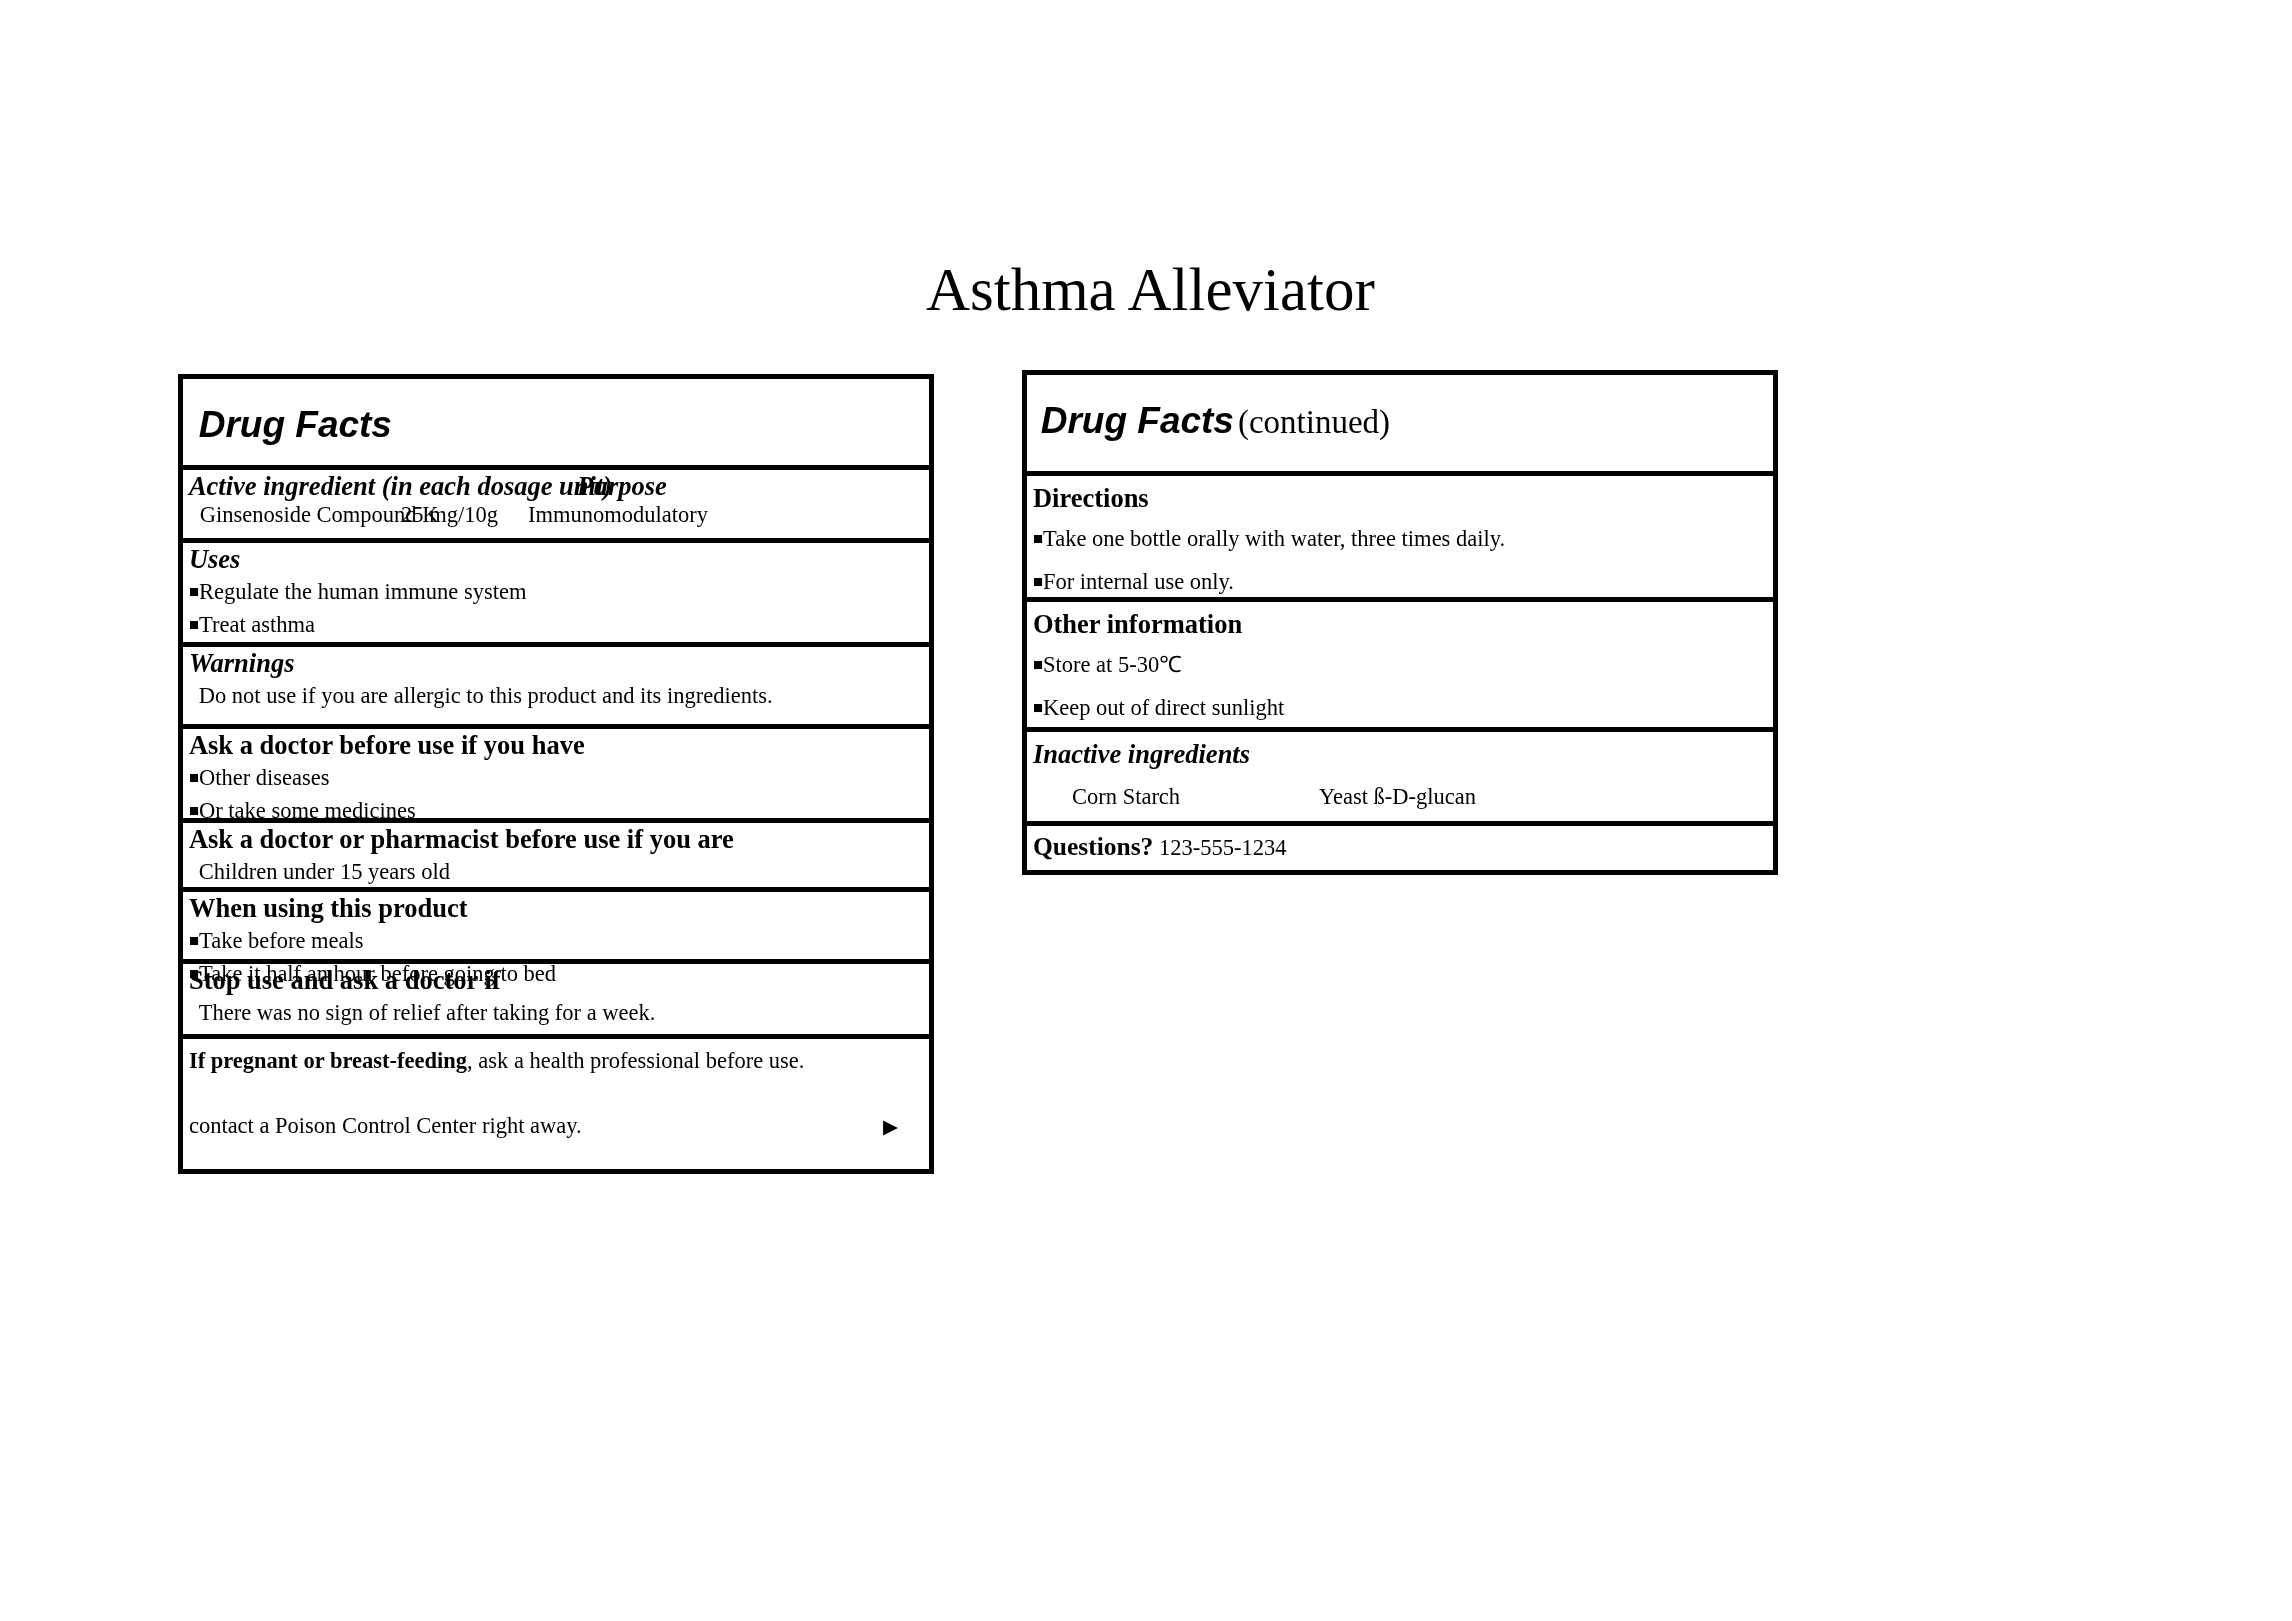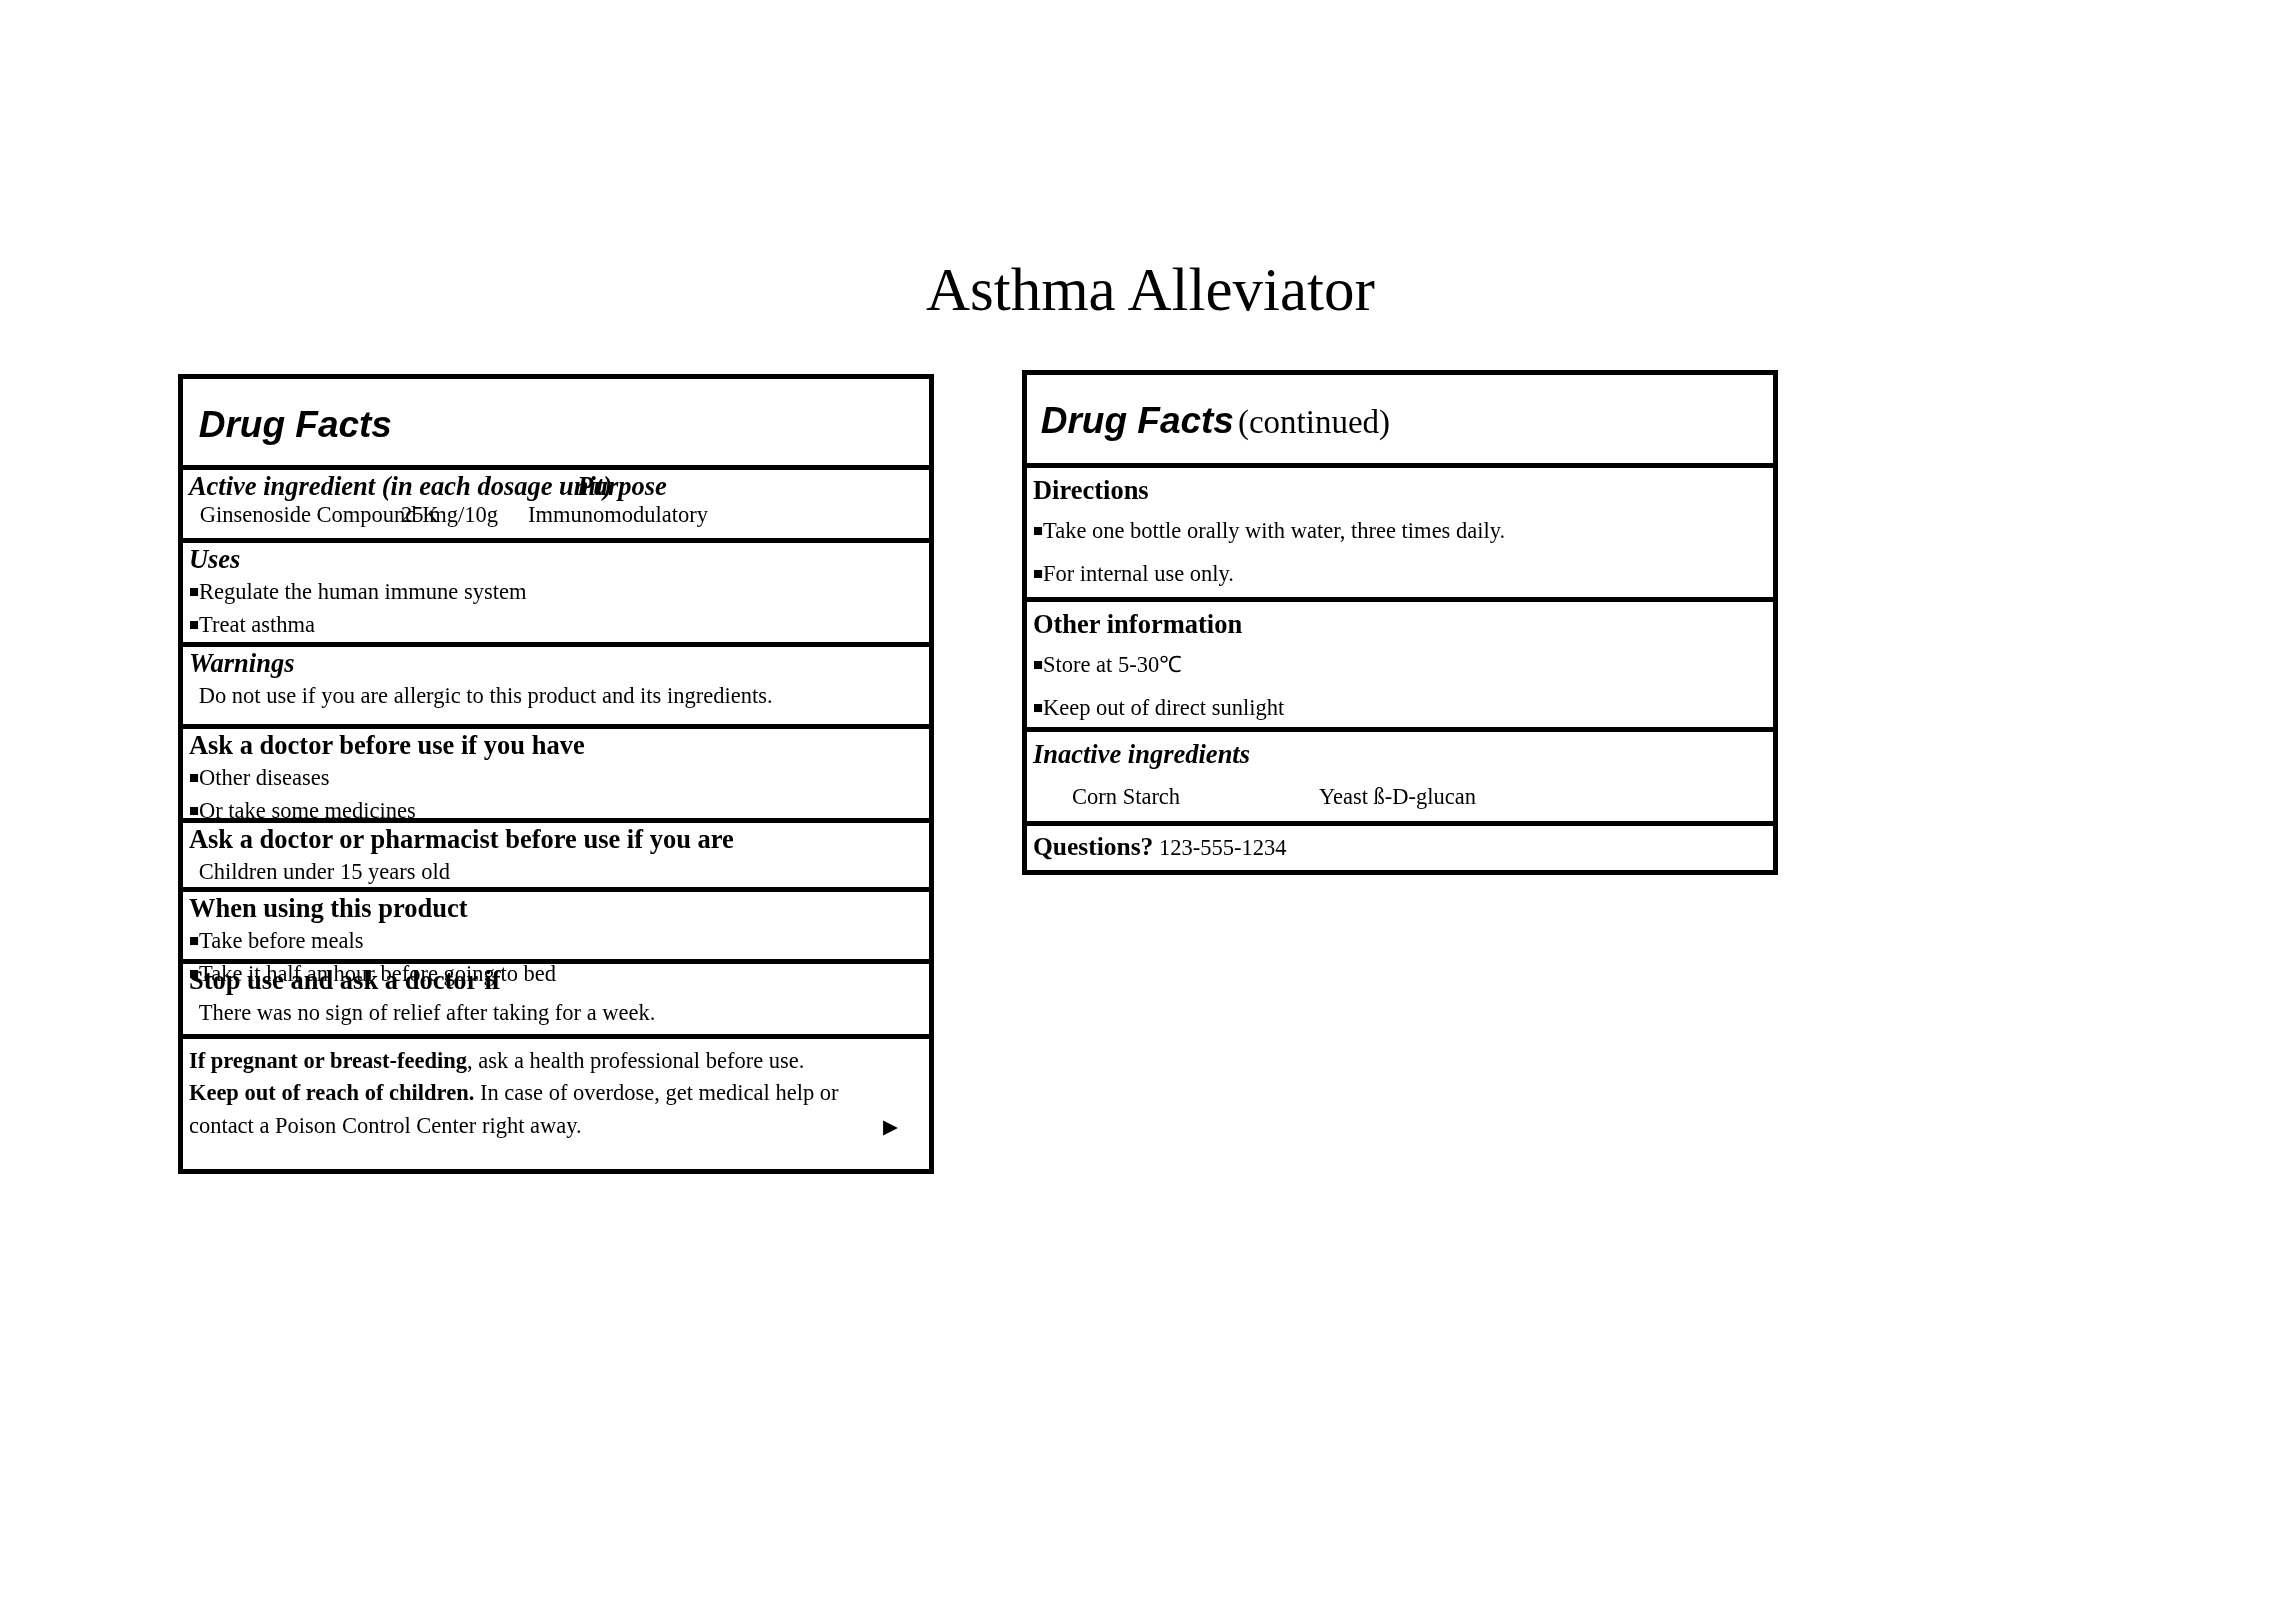"Directions" div.sec { top: 88px -> 96px }
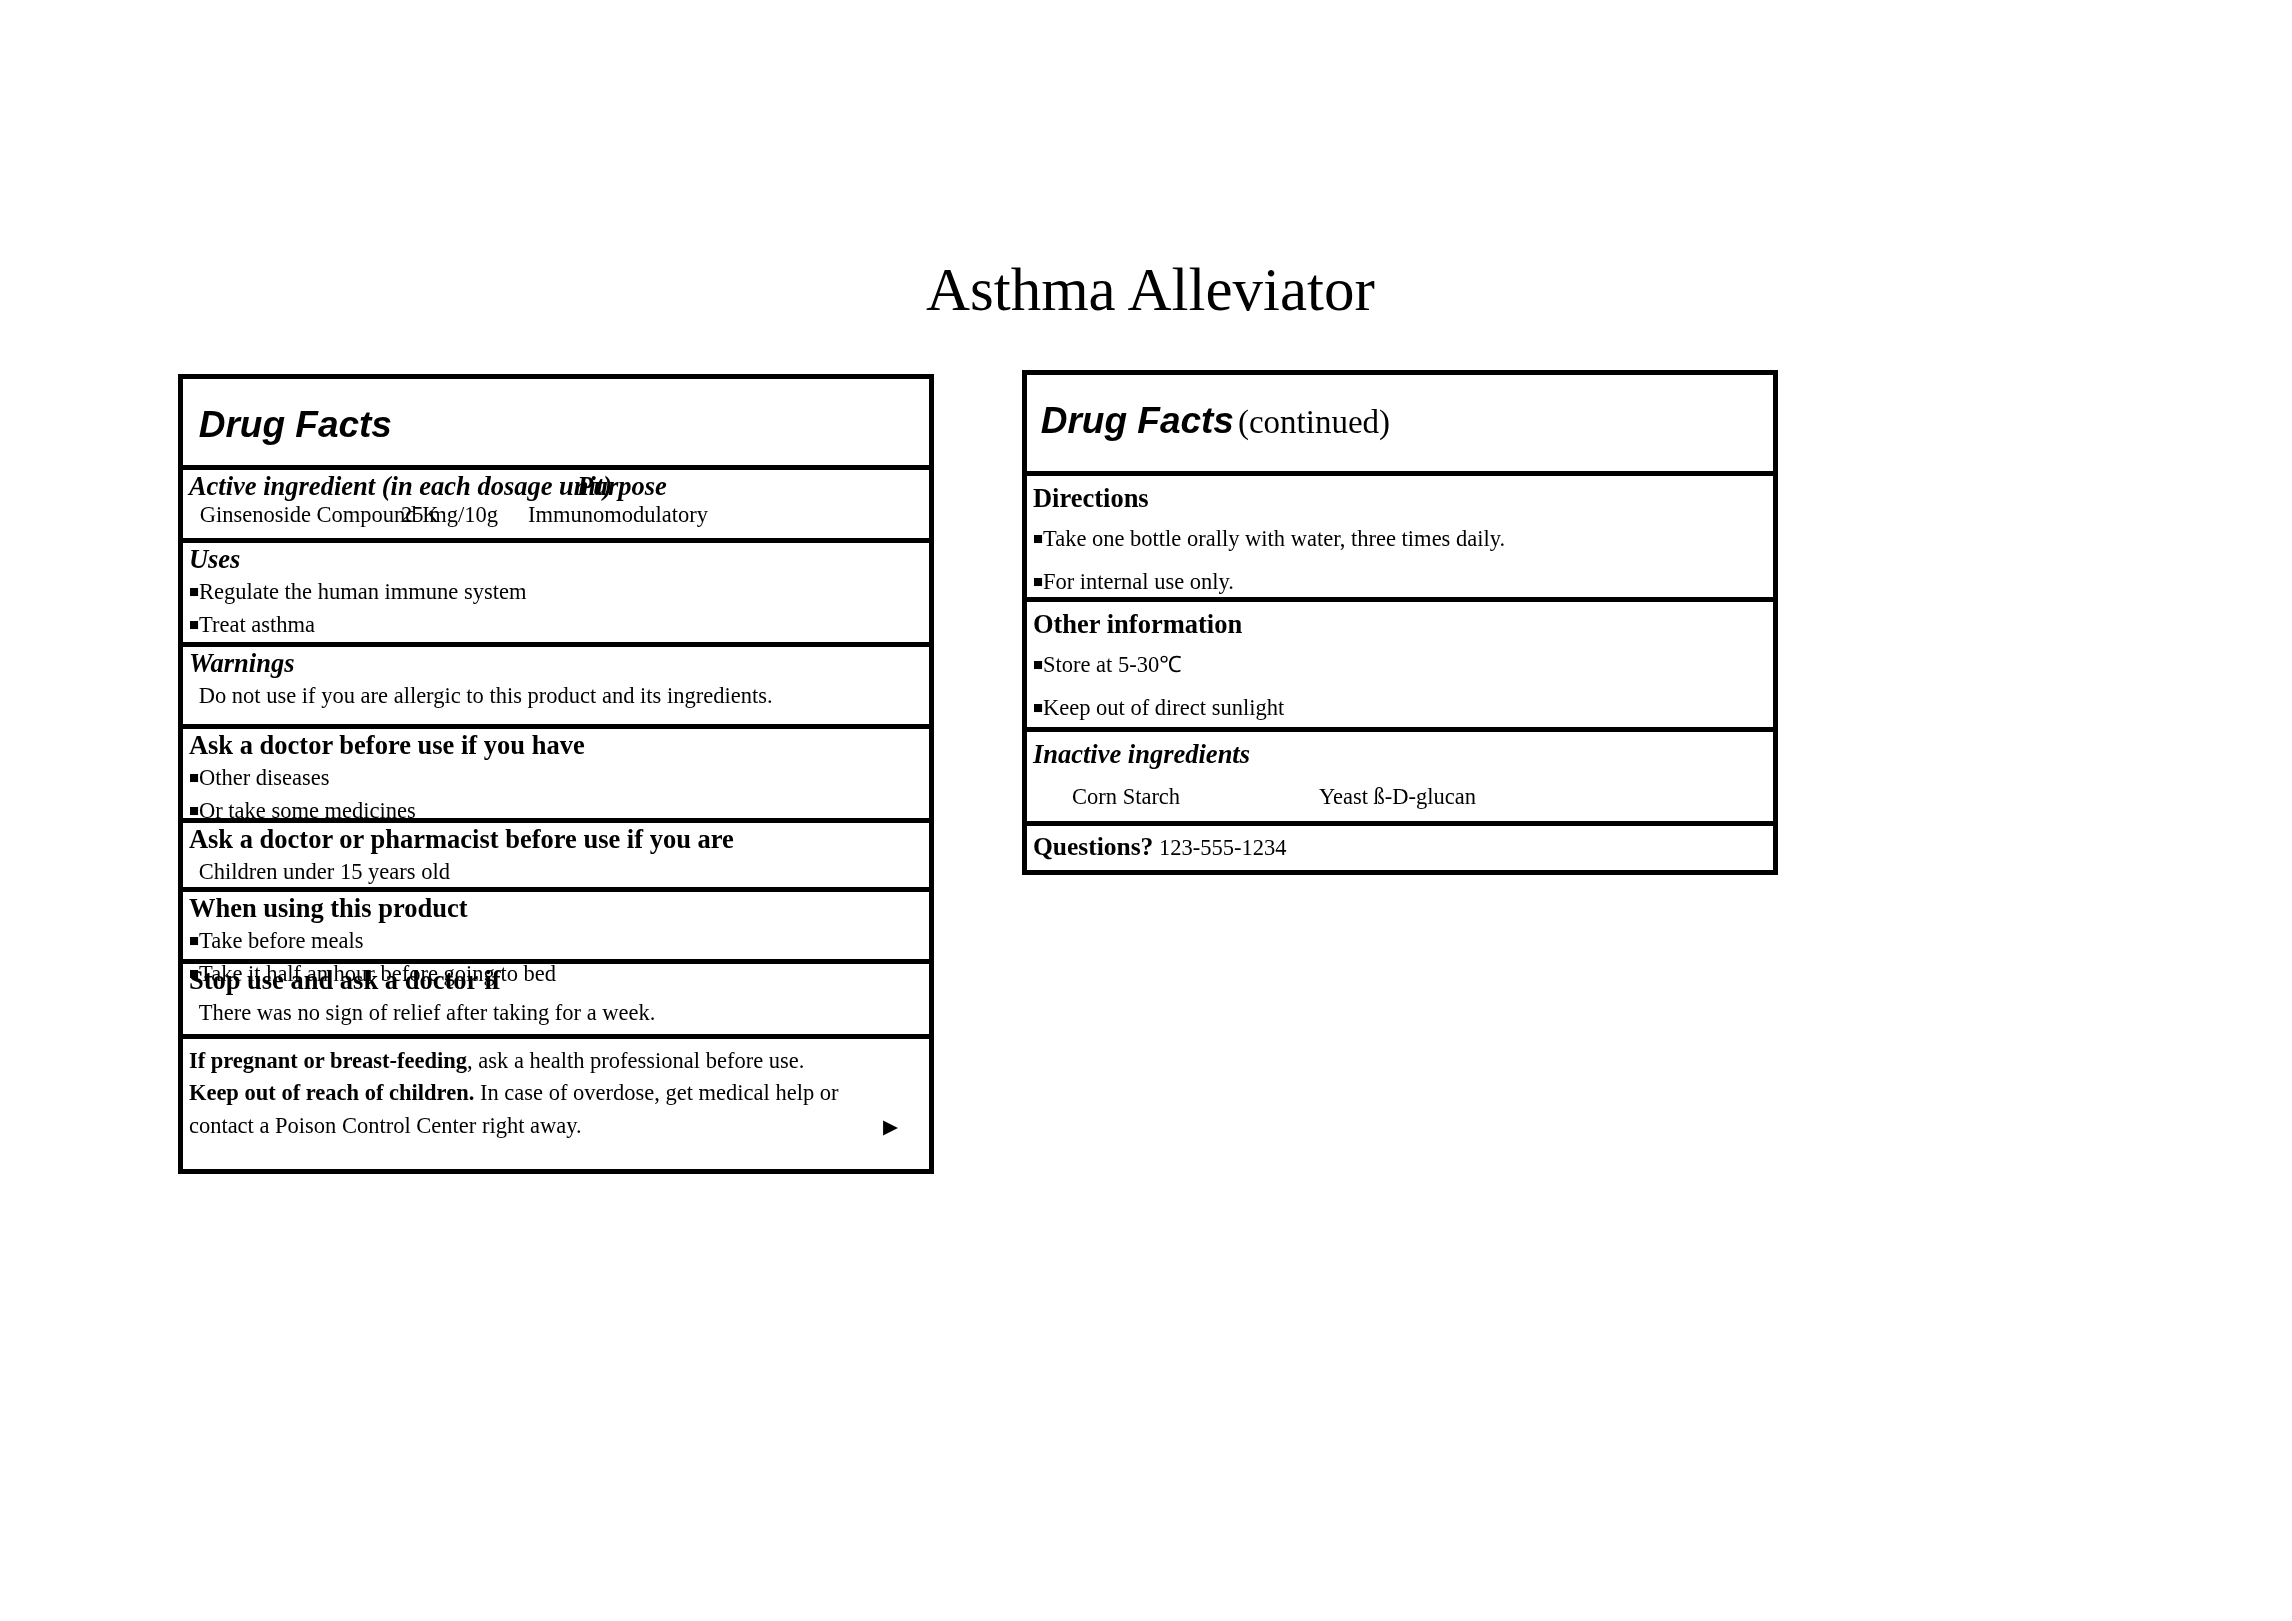"Keep out of reach of" div.abs { html: <div> <span>Keep out of reach of children.</span><span> In case of overdose, get medical help or</span> </div> -> none }
